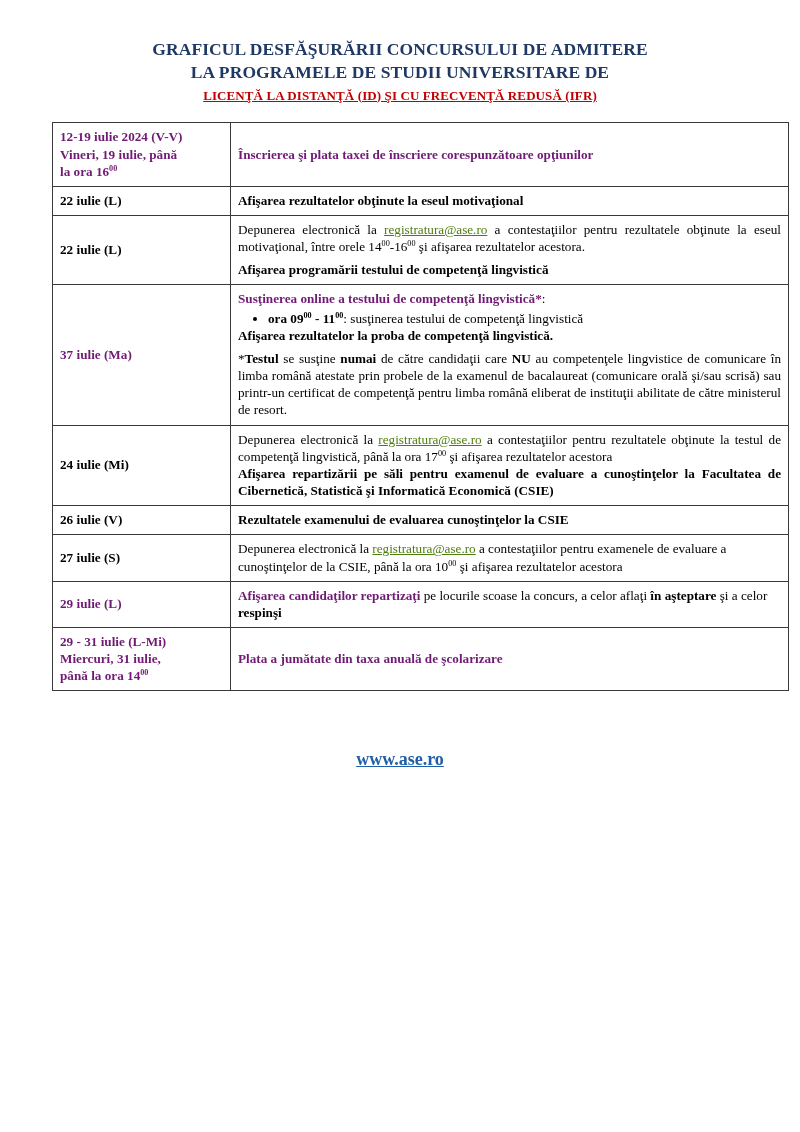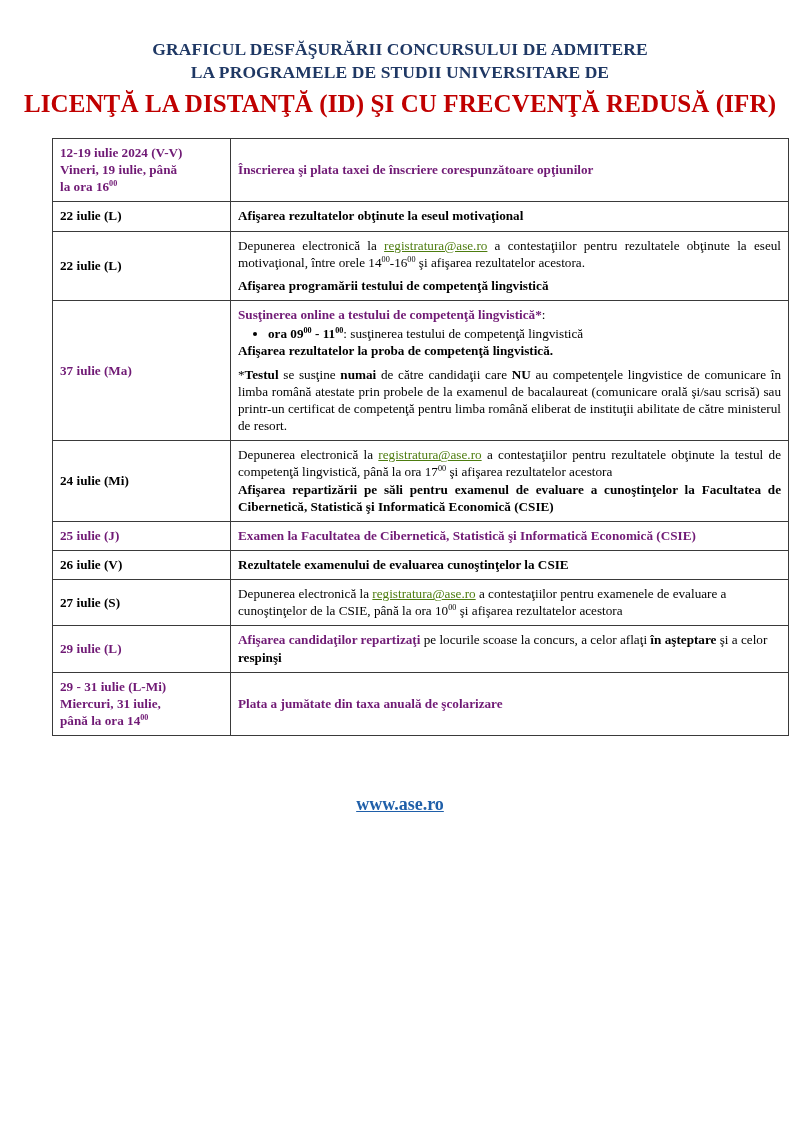"LICENŢĂ LA DISTANŢĂ (ID) ŞI" .title-red { font-size: 25px -> 13px; text-decoration: none -> underline }
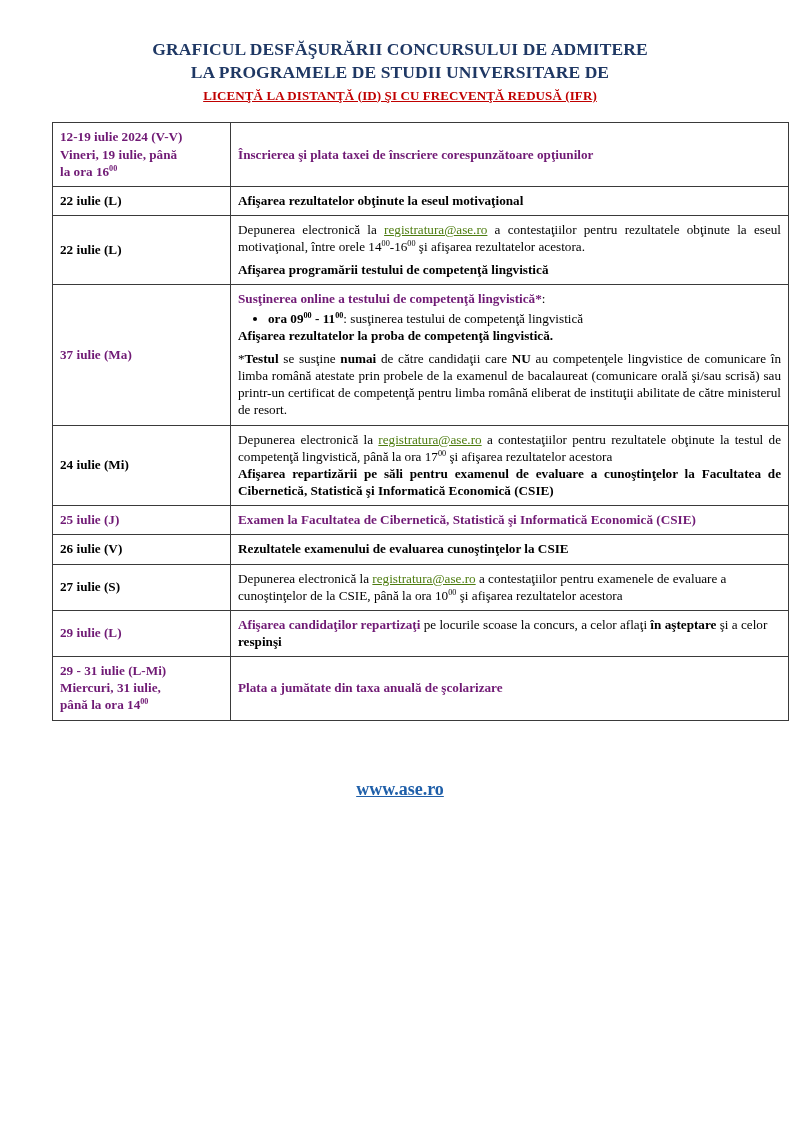"25 iulie (J)" tr { html: <tr> <td>25 iulie (J)</td> <td> <p>Examen la Facultatea de Cibernetică, Statistică şi Informatică Economică (CSIE)</p> </td> </tr> -> none }
